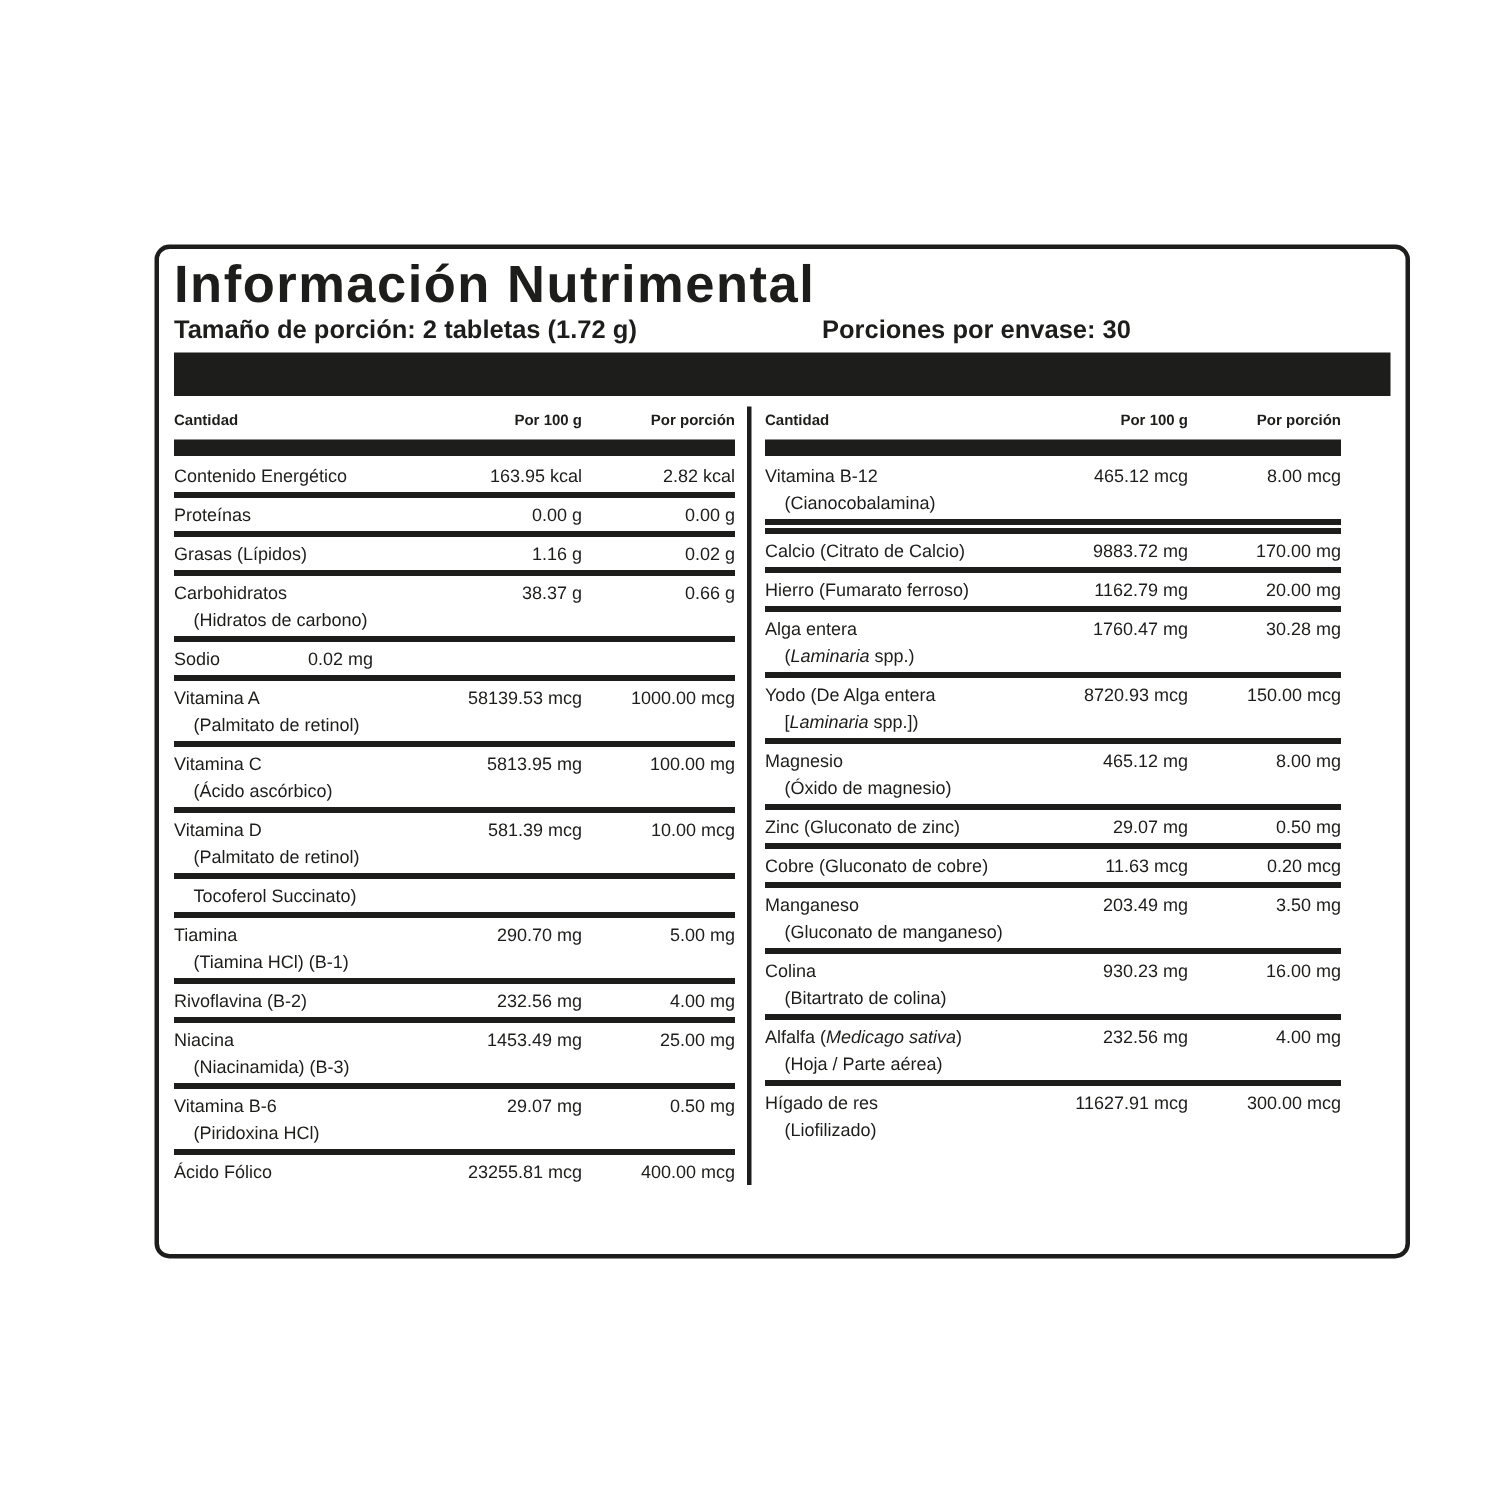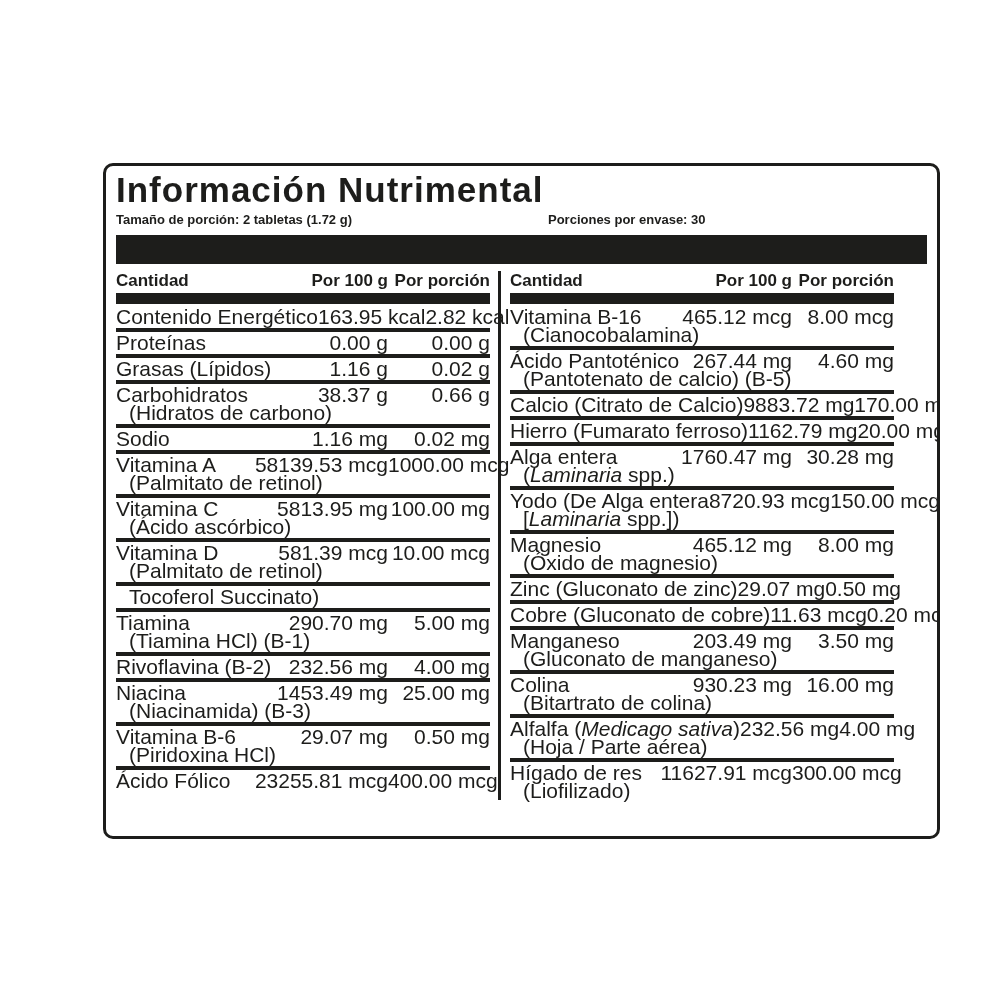"Tamaño de porción: 2 tabletas" .serving-row { font-size: 13px -> 17px }
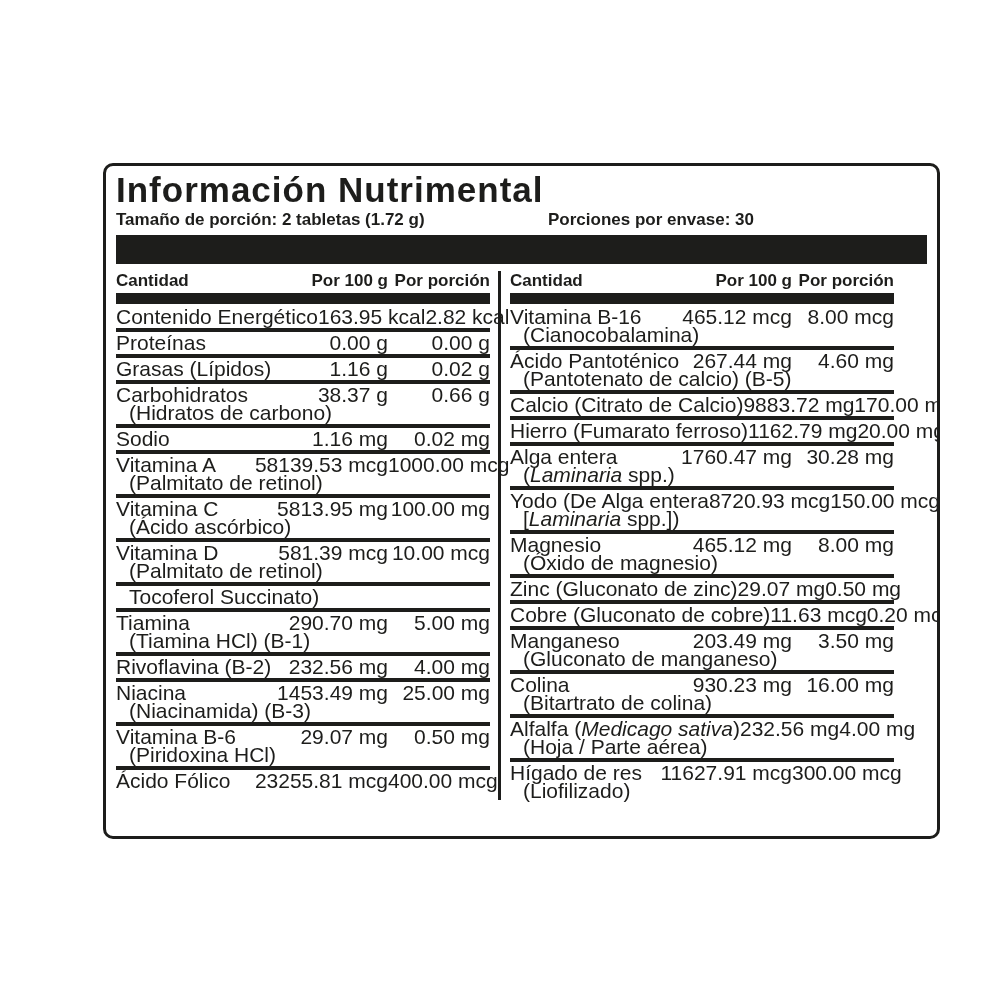"Cantidad" .hdr-row { font-size: 17px -> 10px }
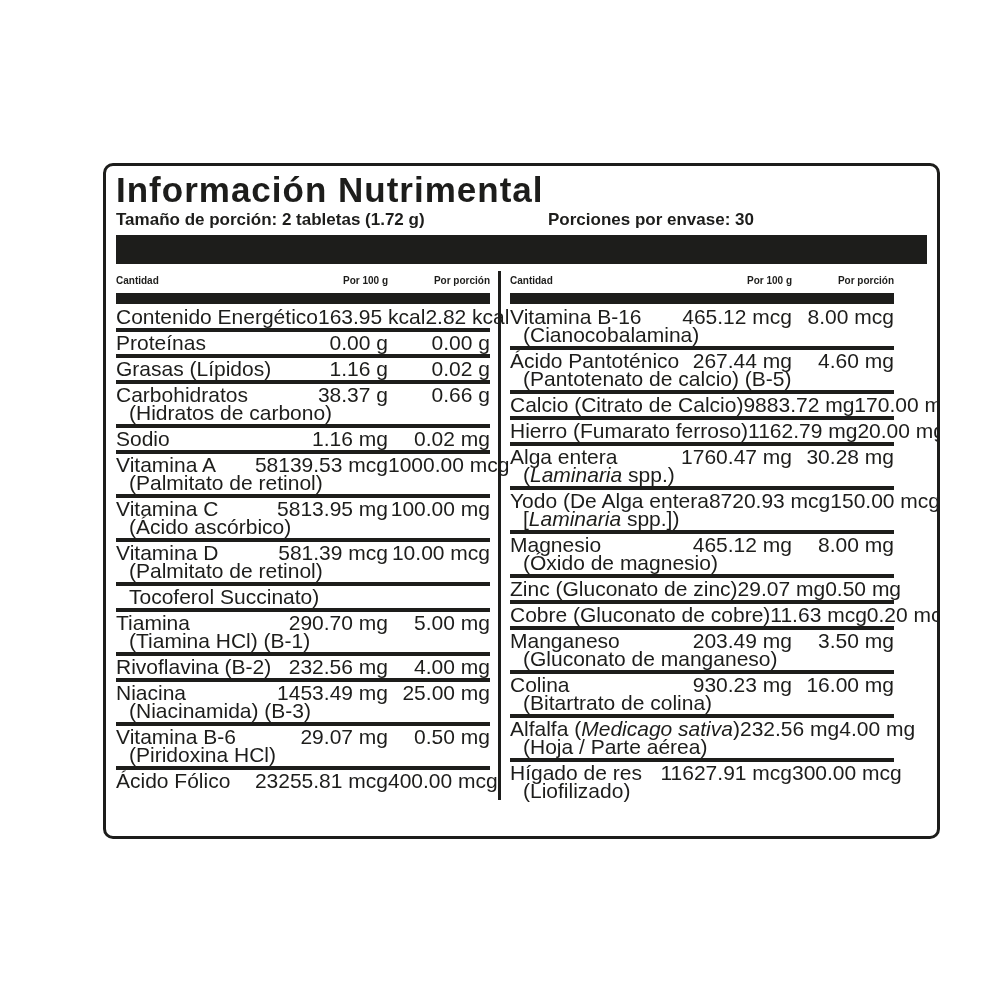"Contenido Energético" .row { font-size: 21px -> 12px }
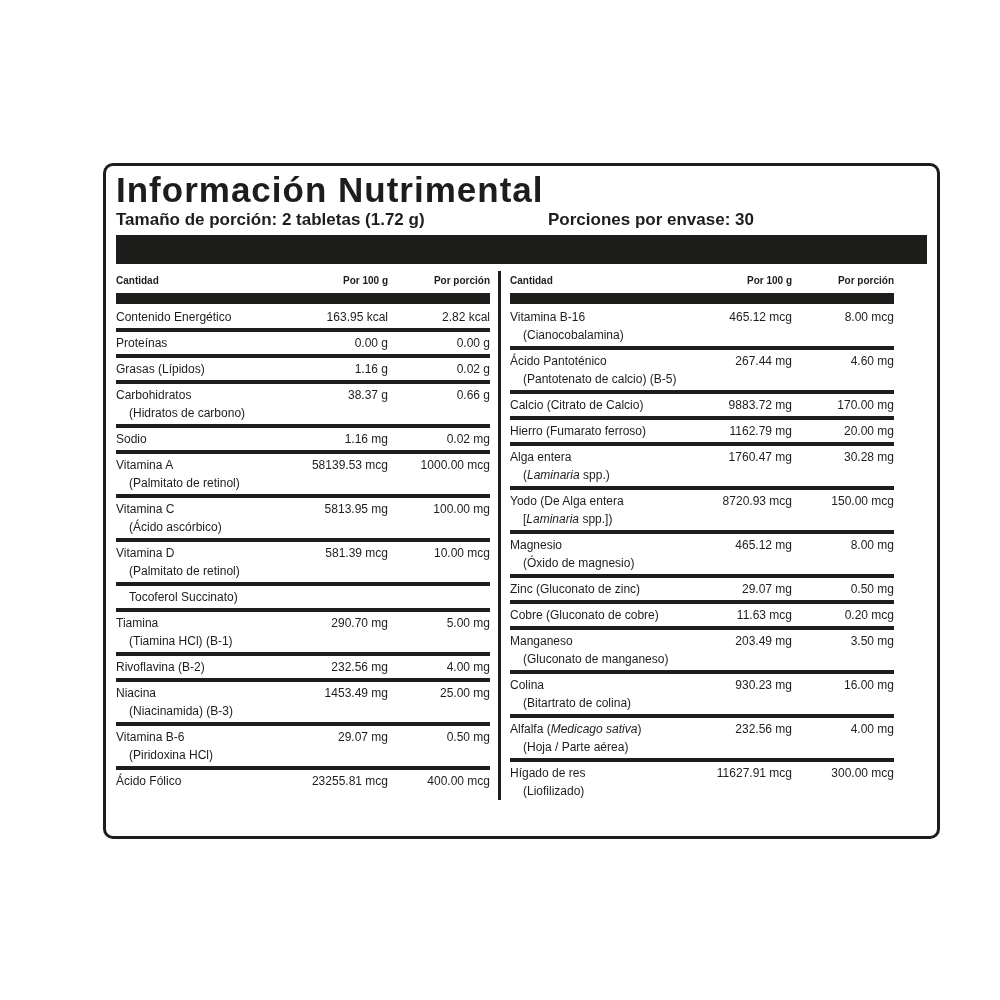"Vitamina B-16" span.nname { text: B-16 -> B-12 }
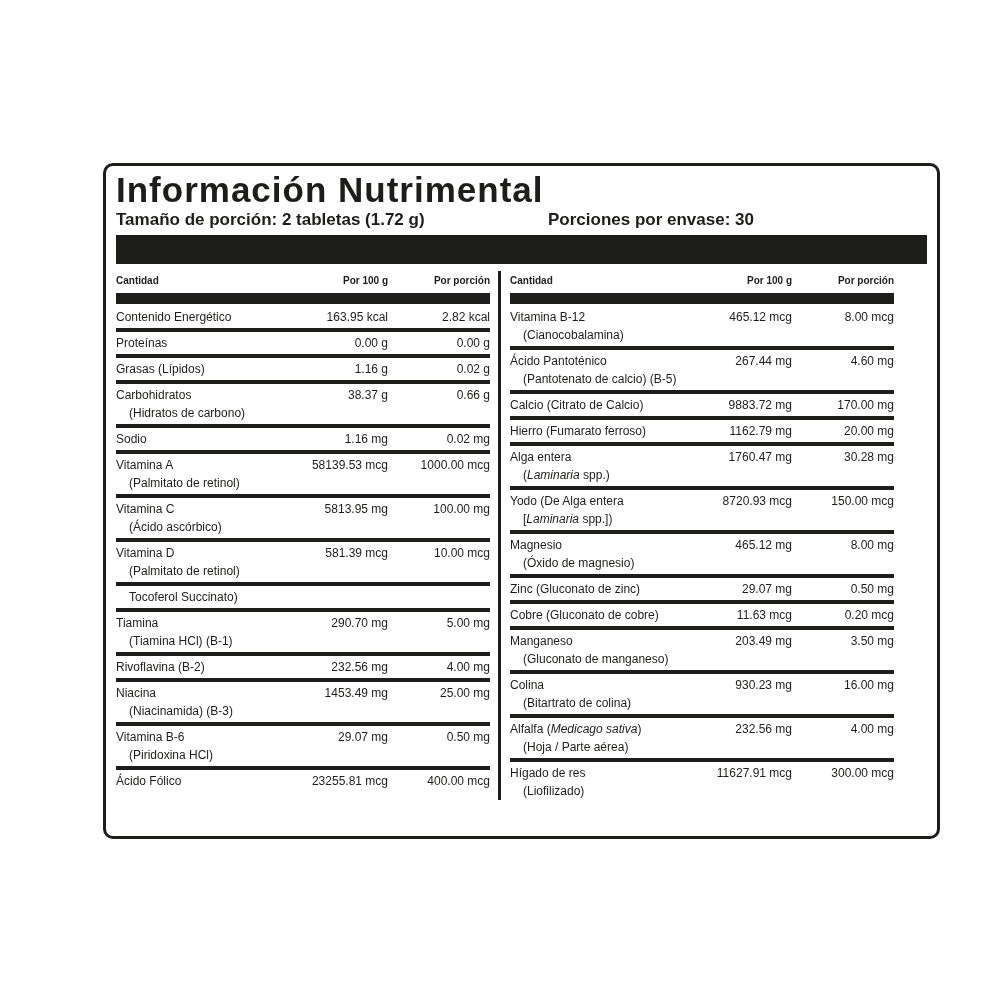"Ácido Pantoténico" div.row { html: <div> <div> <span>Ácido Pantoténico</span> <span>267.44 mg</span> <span>4.60 mg</span> </div> <div>(Pantotenato de calcio) (B-5)</div> </div> -> none }
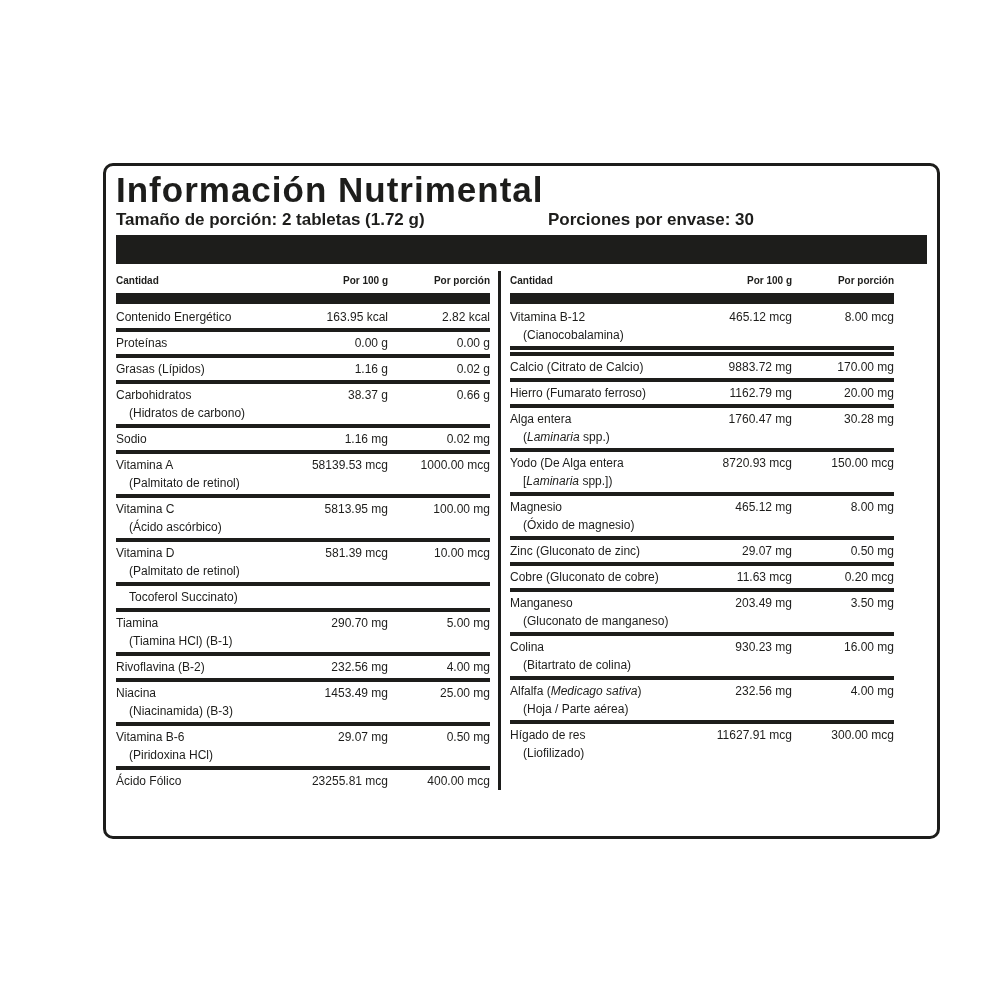"1.16 mg" span.p100 { html: <span>1.16 mg</span> -> none }
